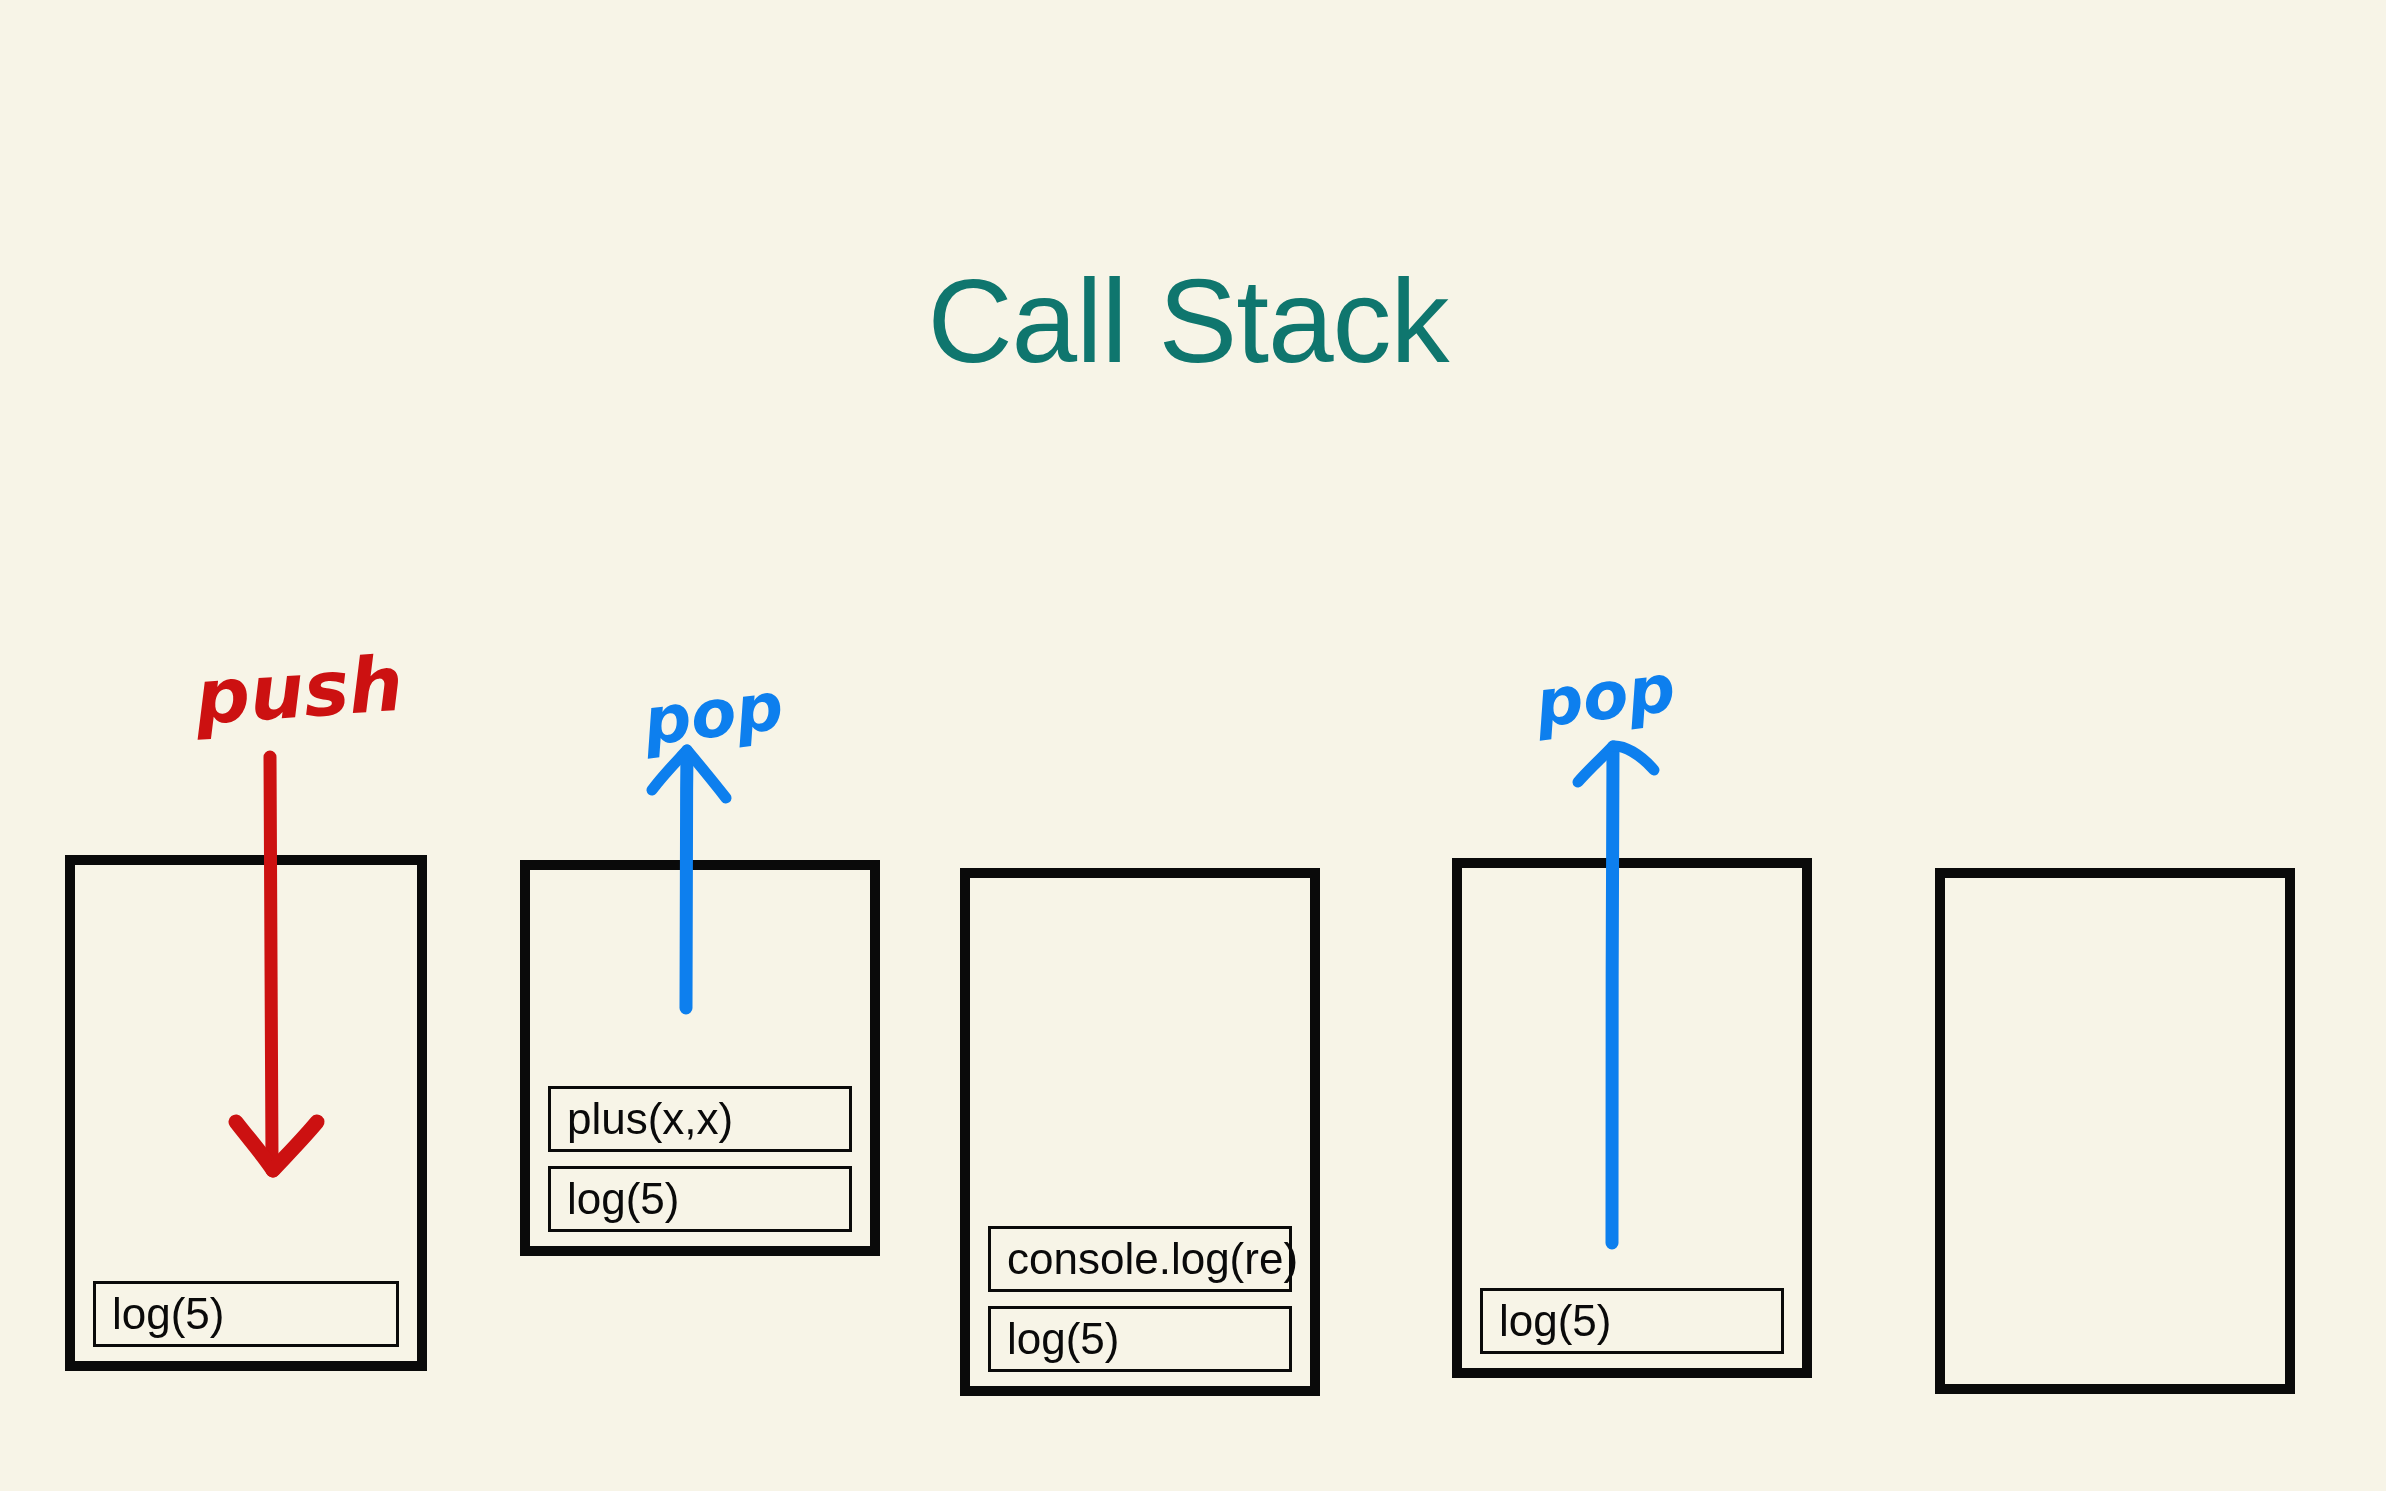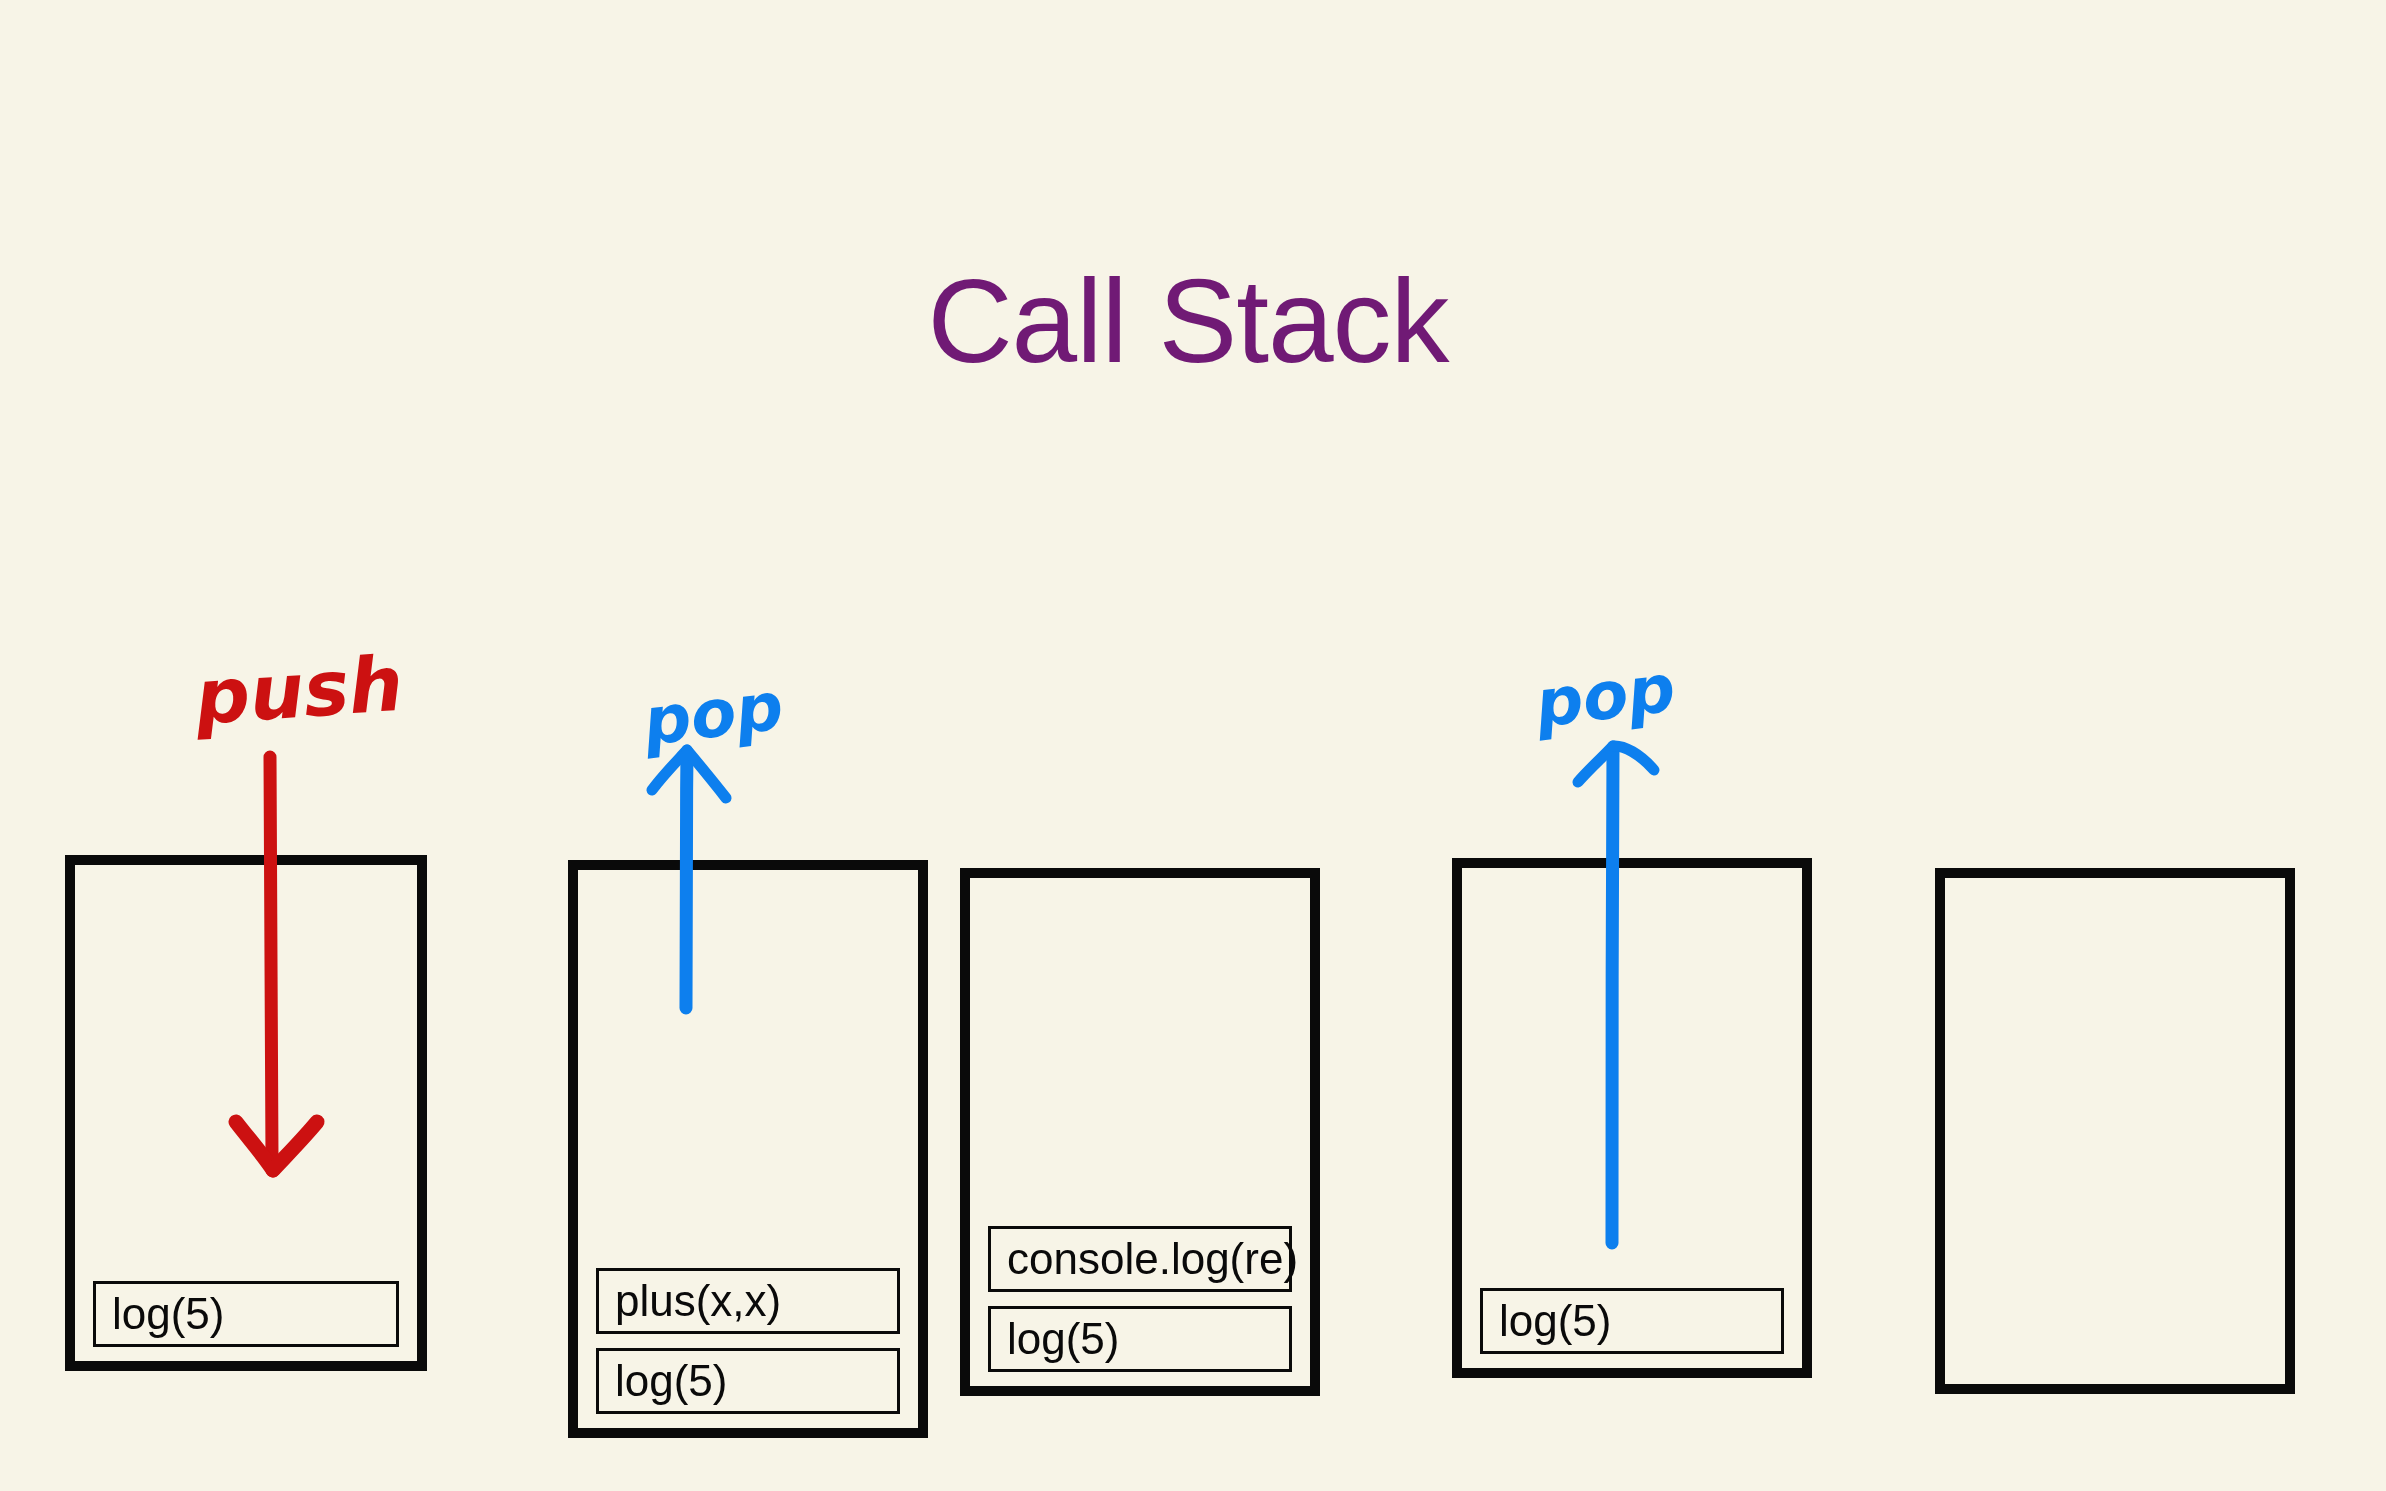"Call Stack" #page-title { color: #701a75 -> #0f766e }
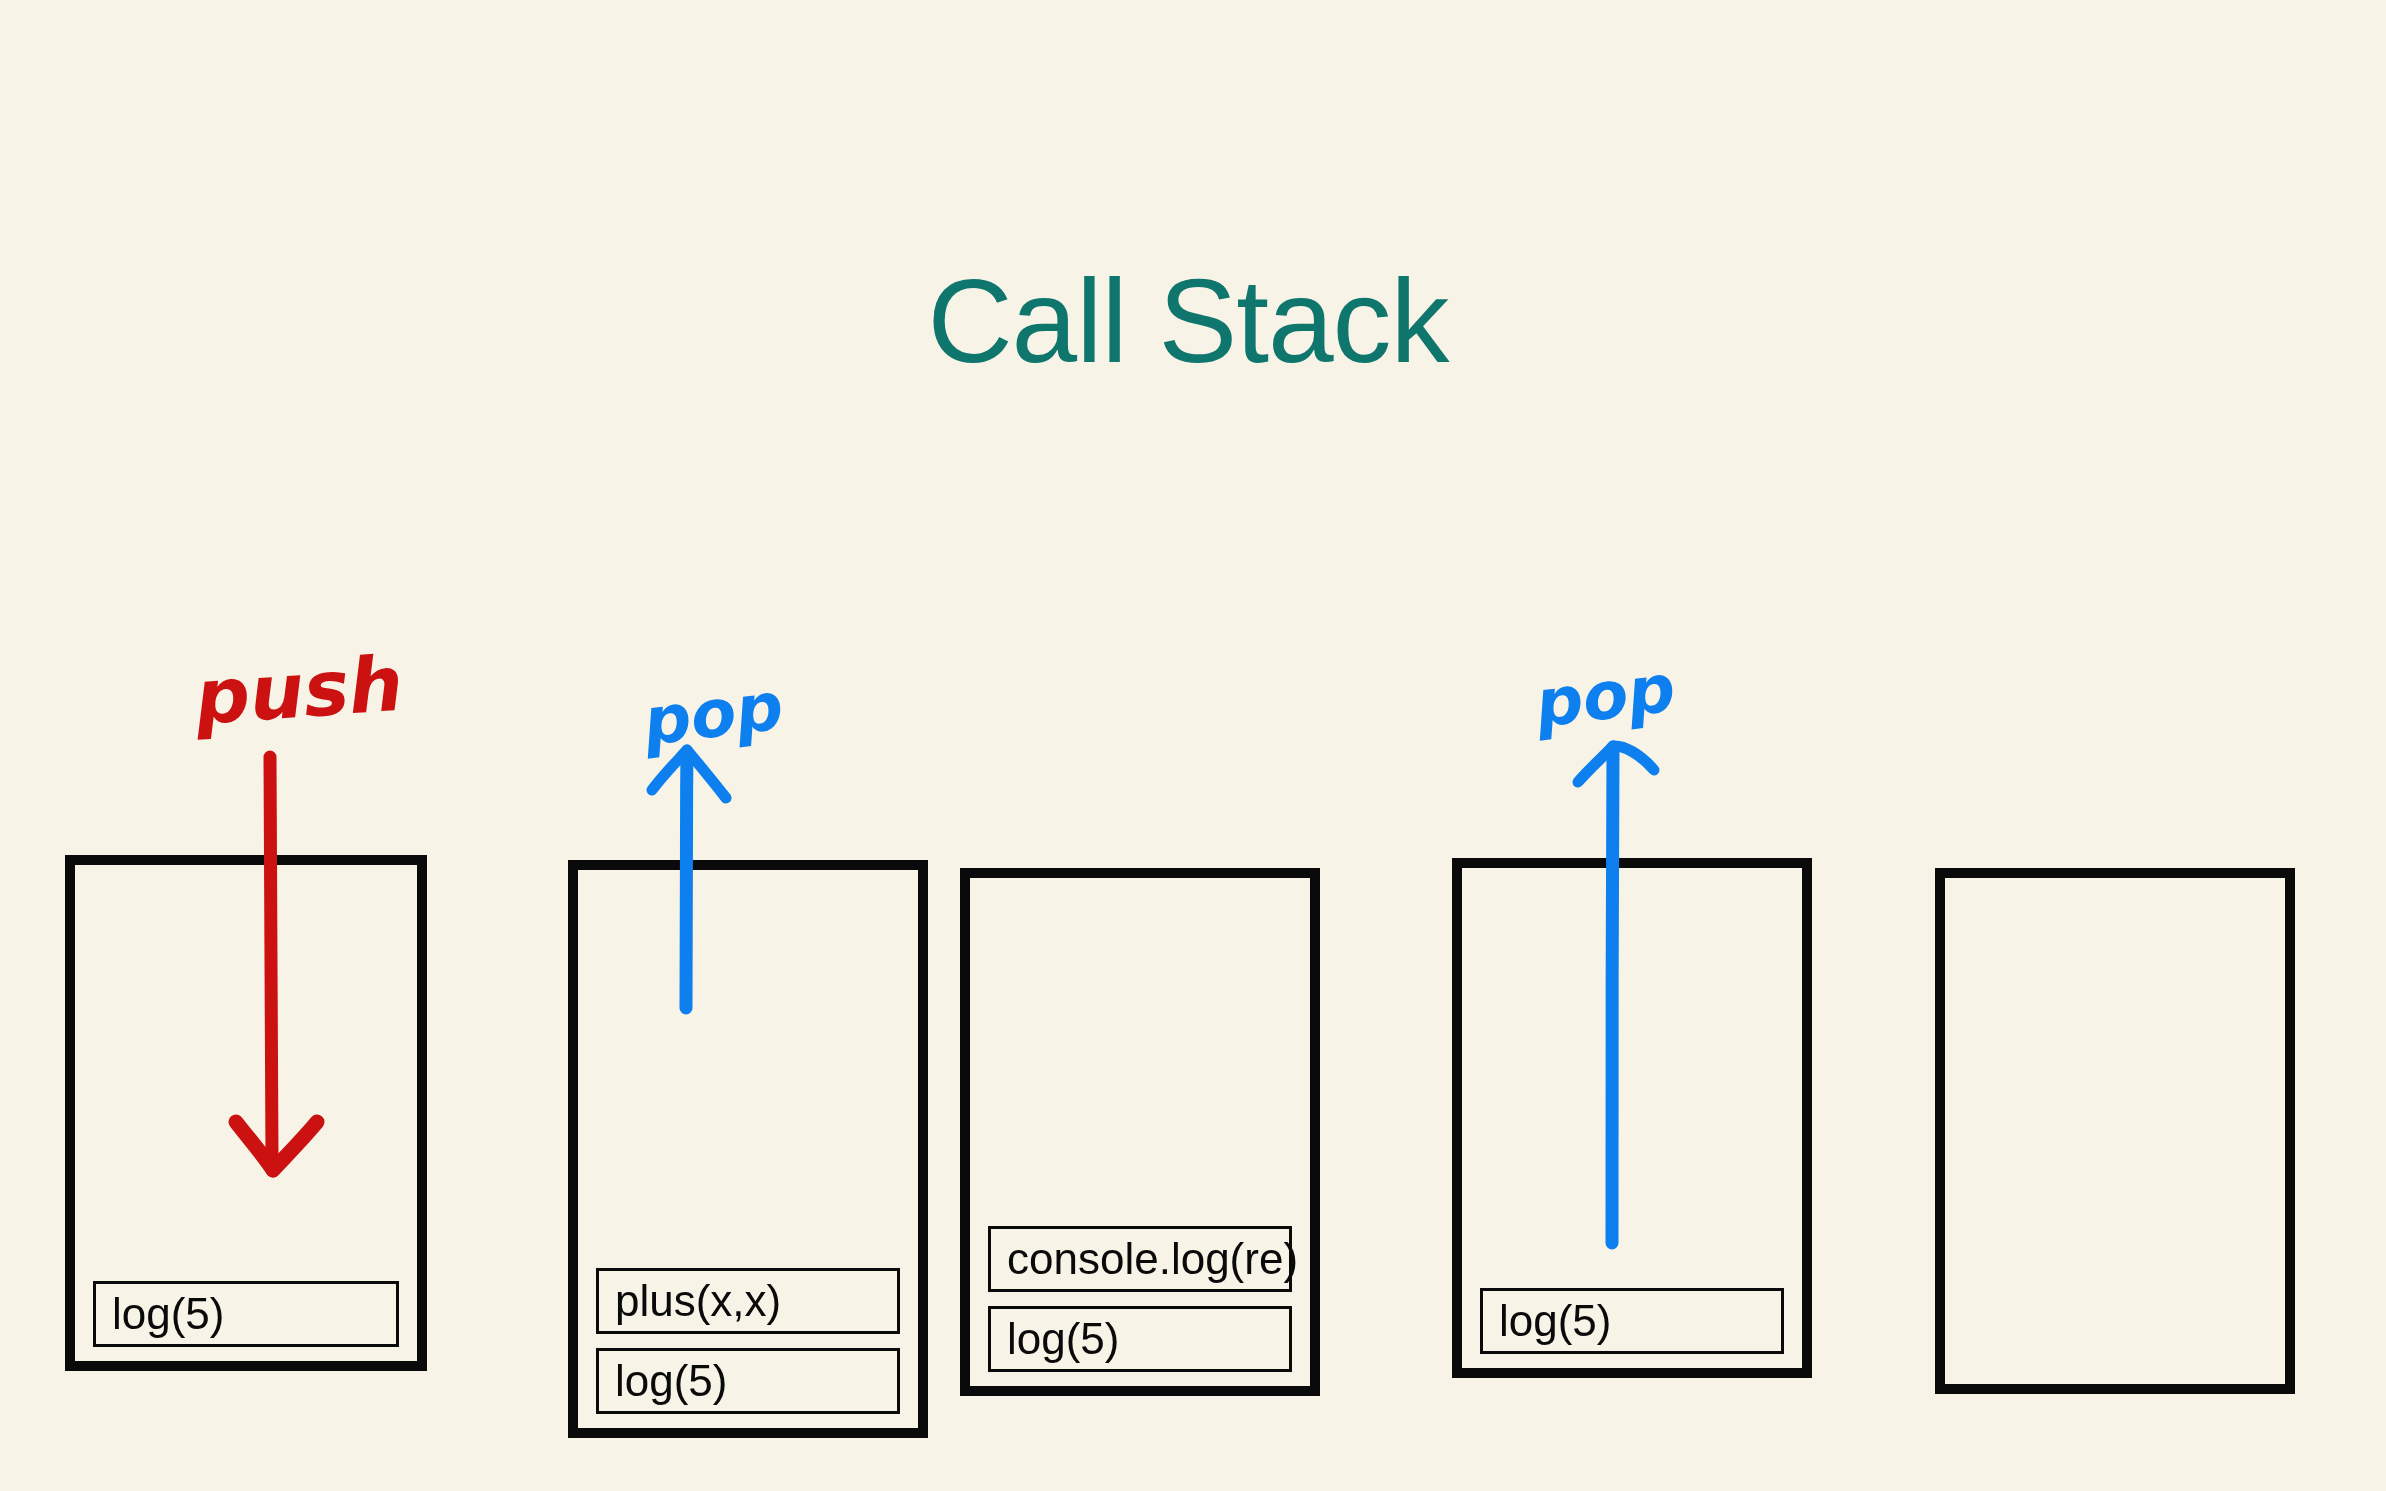"plus(x,x)" div.stack-frame { height: 578px -> 396px; margin-left: 48px -> none }
